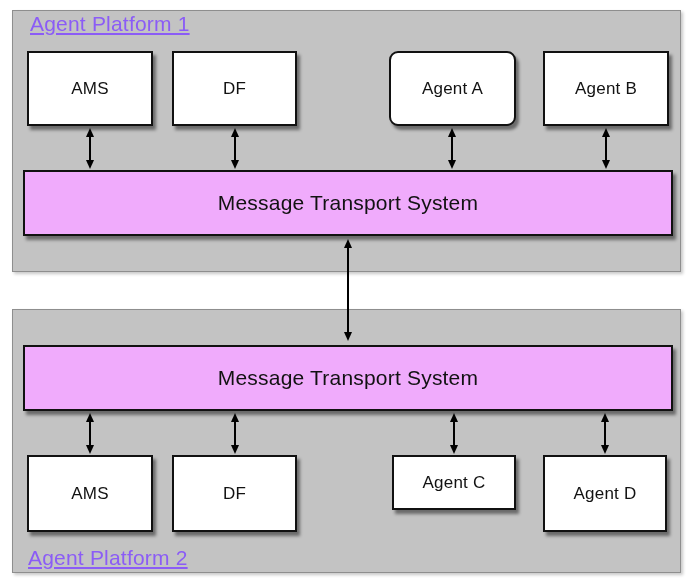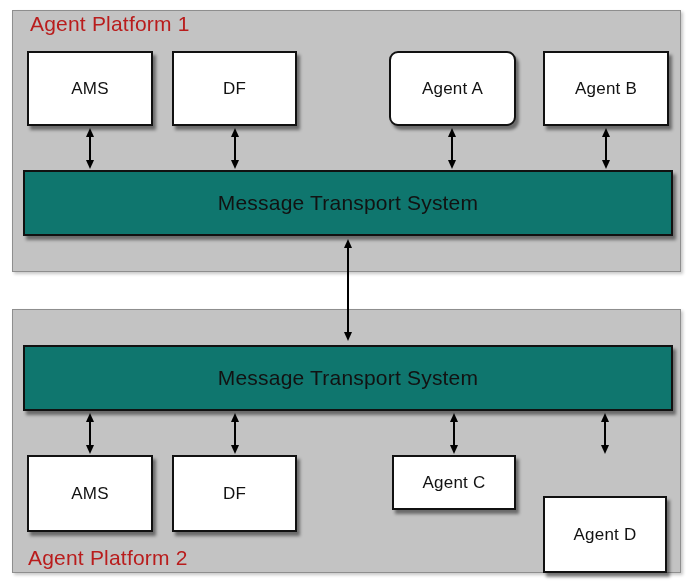"Agent Platform 1" .platform-label { color: #b91c1c -> #8b5cf6; text-decoration: none -> underline }
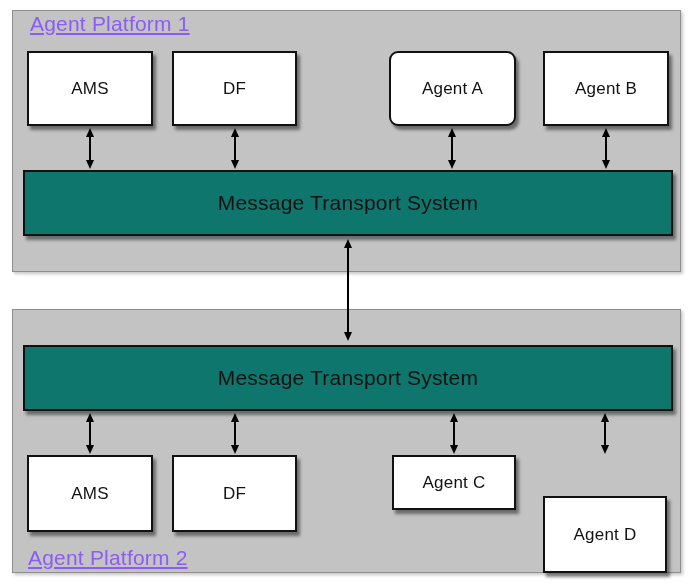"Message Transport System" .mts { background: #0f766e -> #f0abfc }
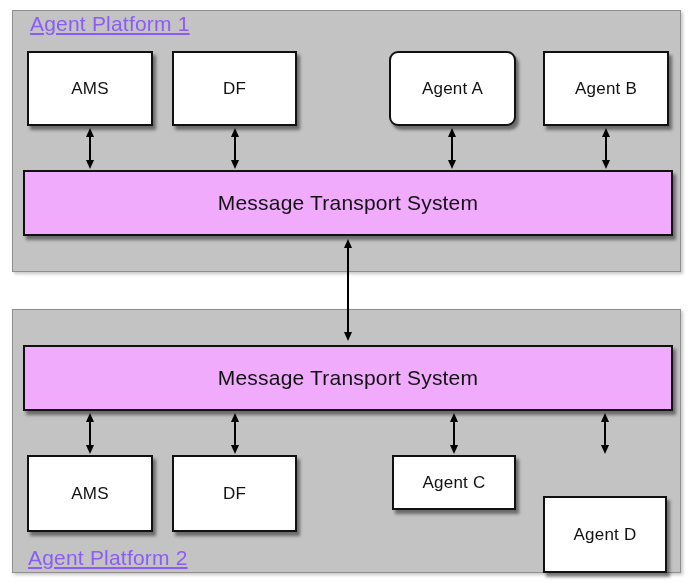"Agent D" #p2-agent-d { margin-top: 41px -> none }
